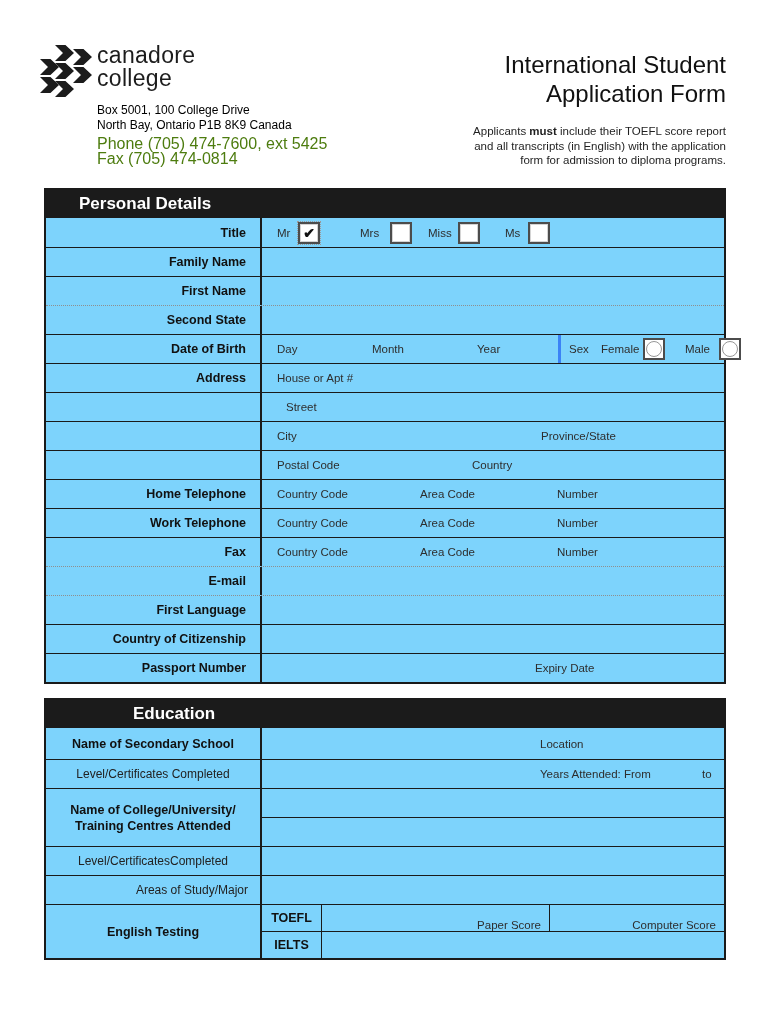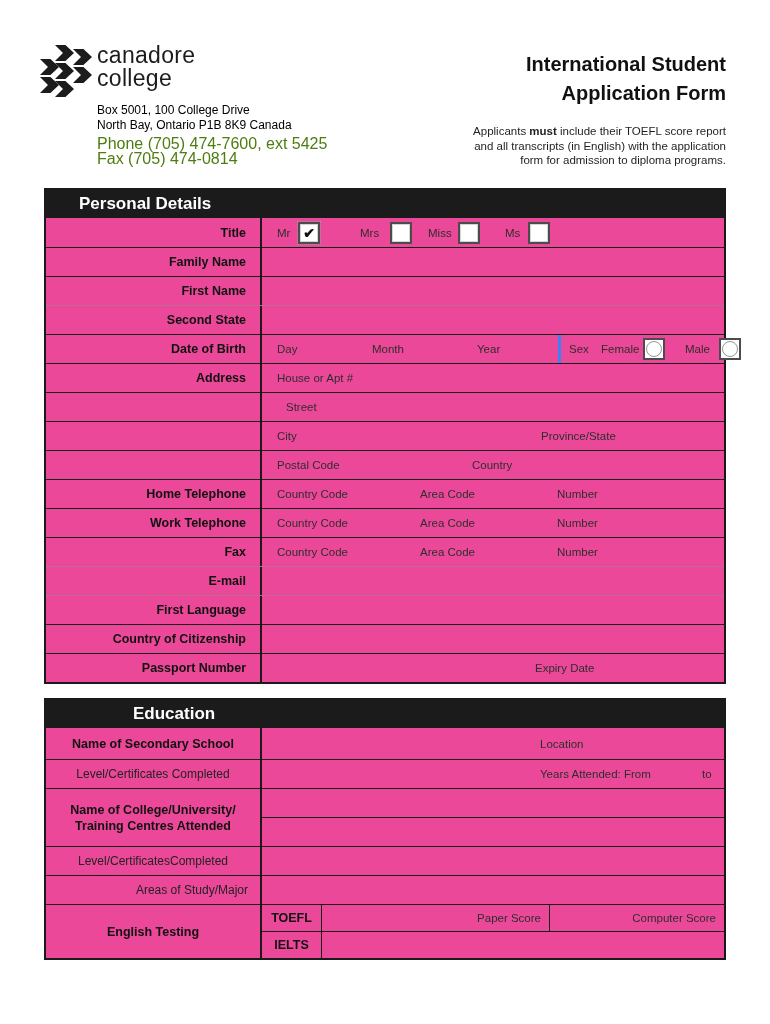"International Student" .main-title { font-size: 20px -> 24px; font-weight: bold -> normal }
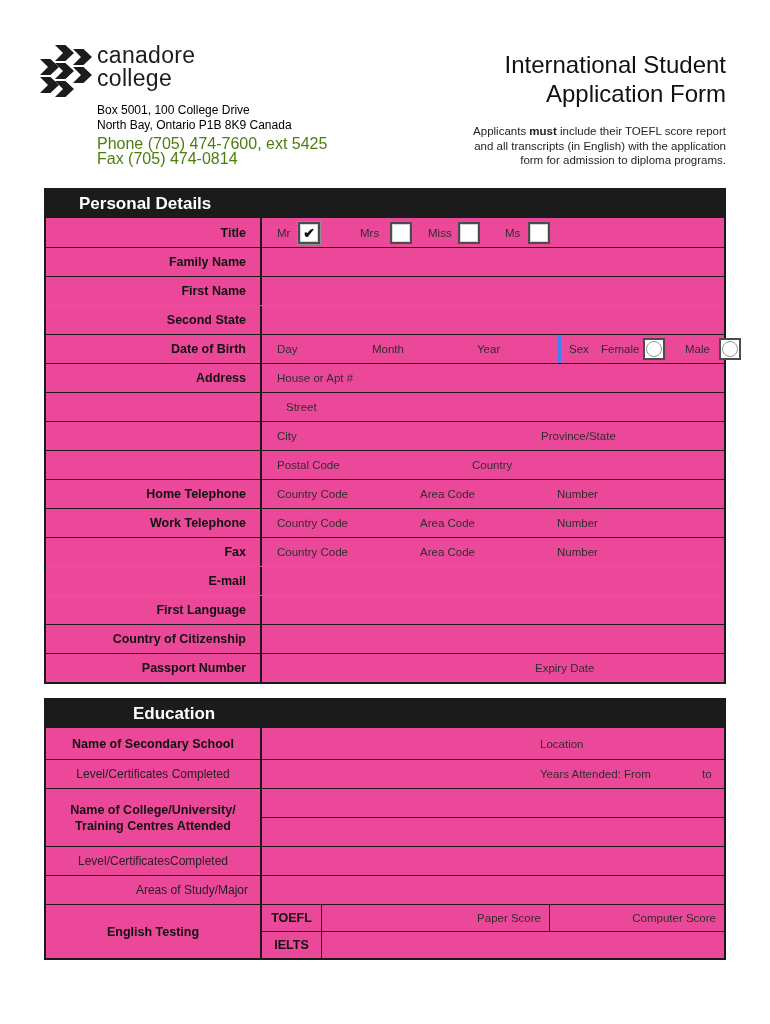"Personal Details" .ftable { background: #ec4899 -> #7dd3fc }
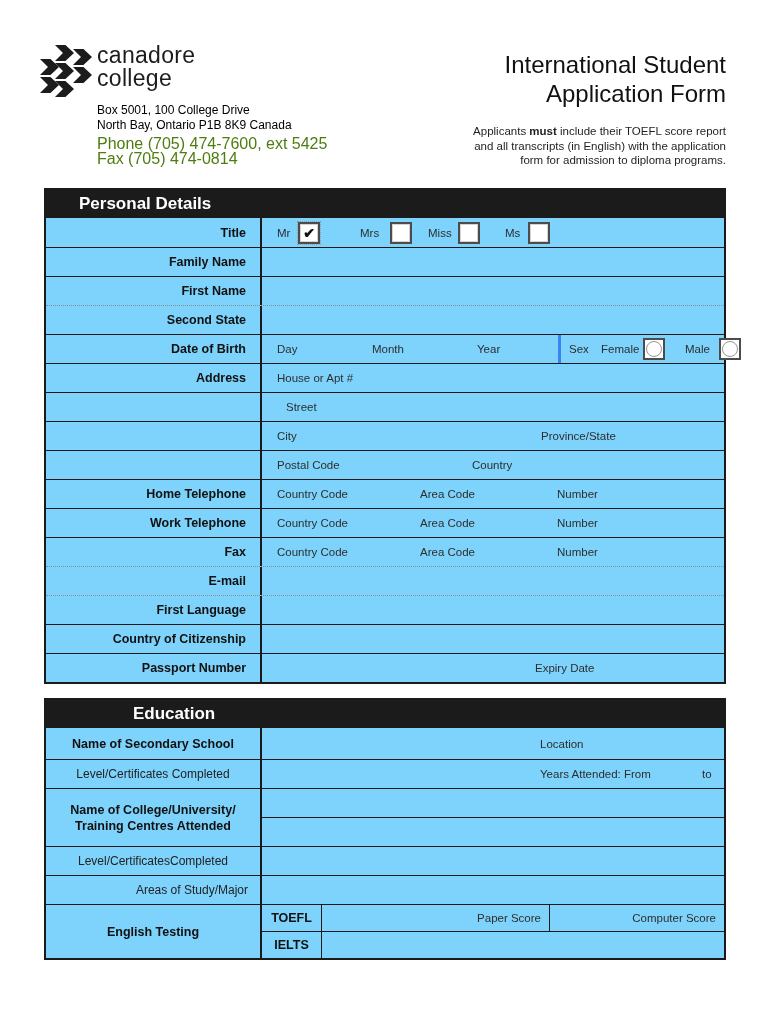"Paper Score" .score-cell { align-items: center -> flex-end }
